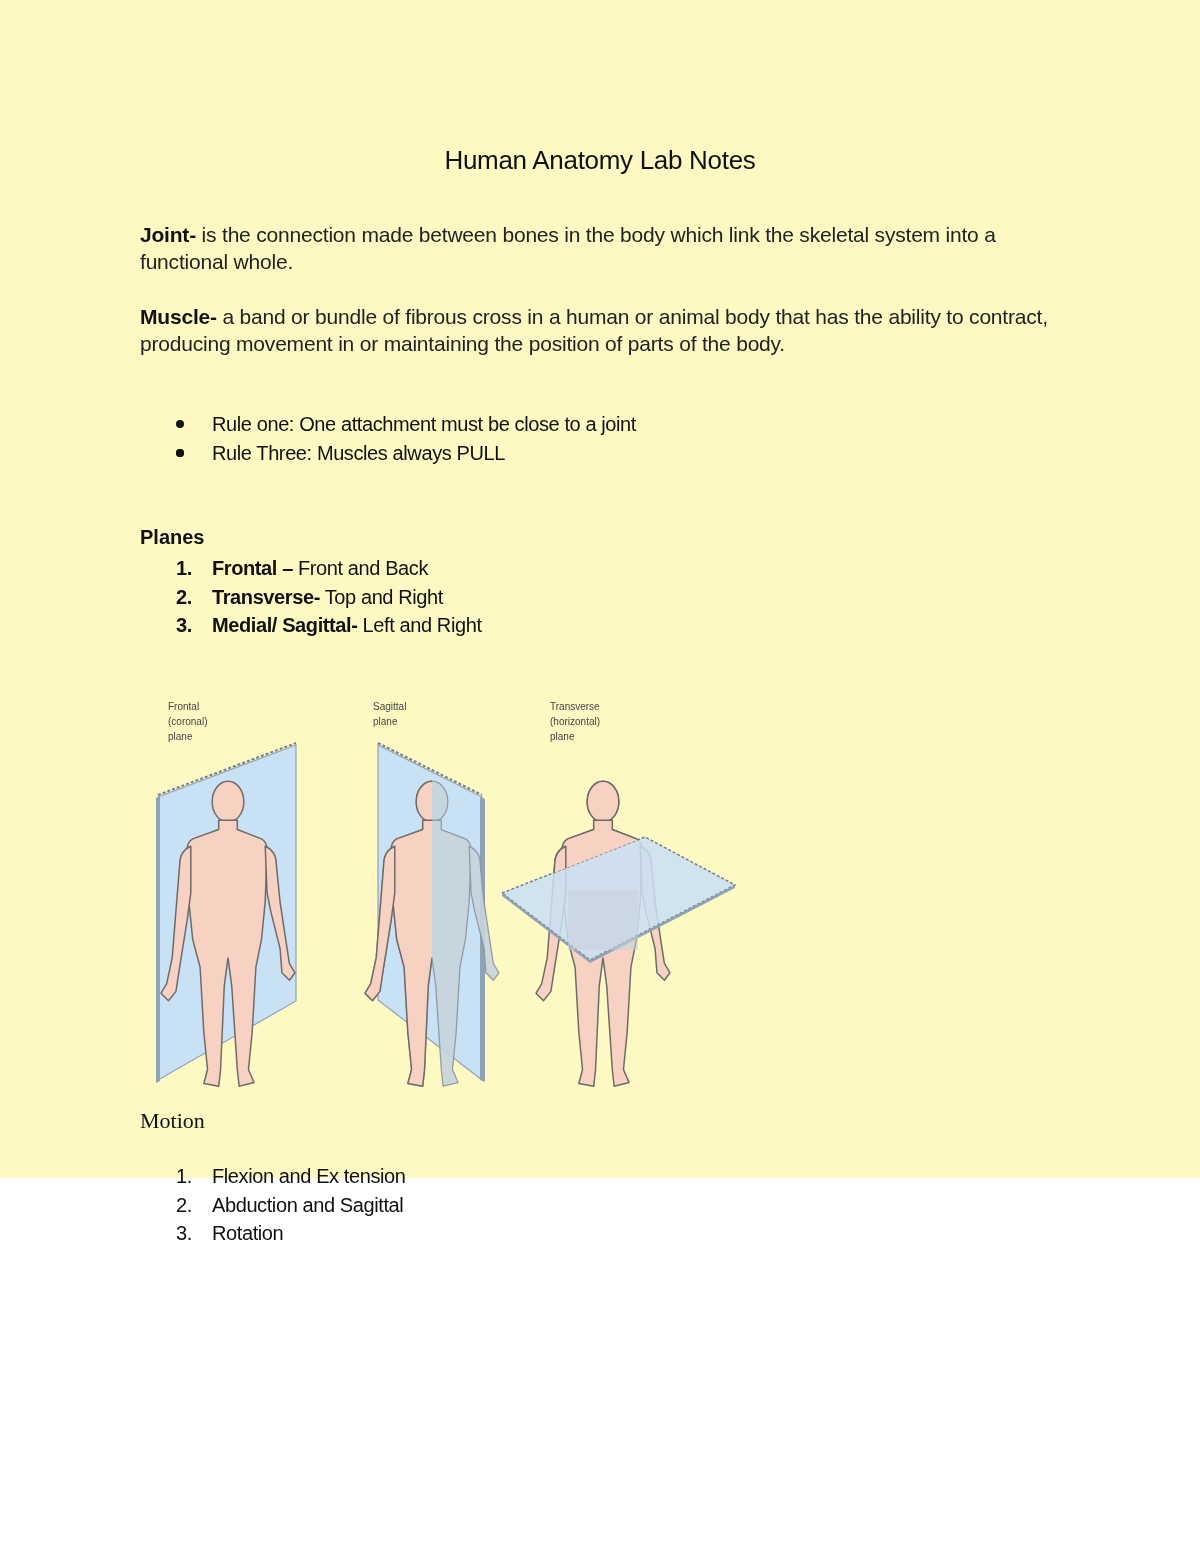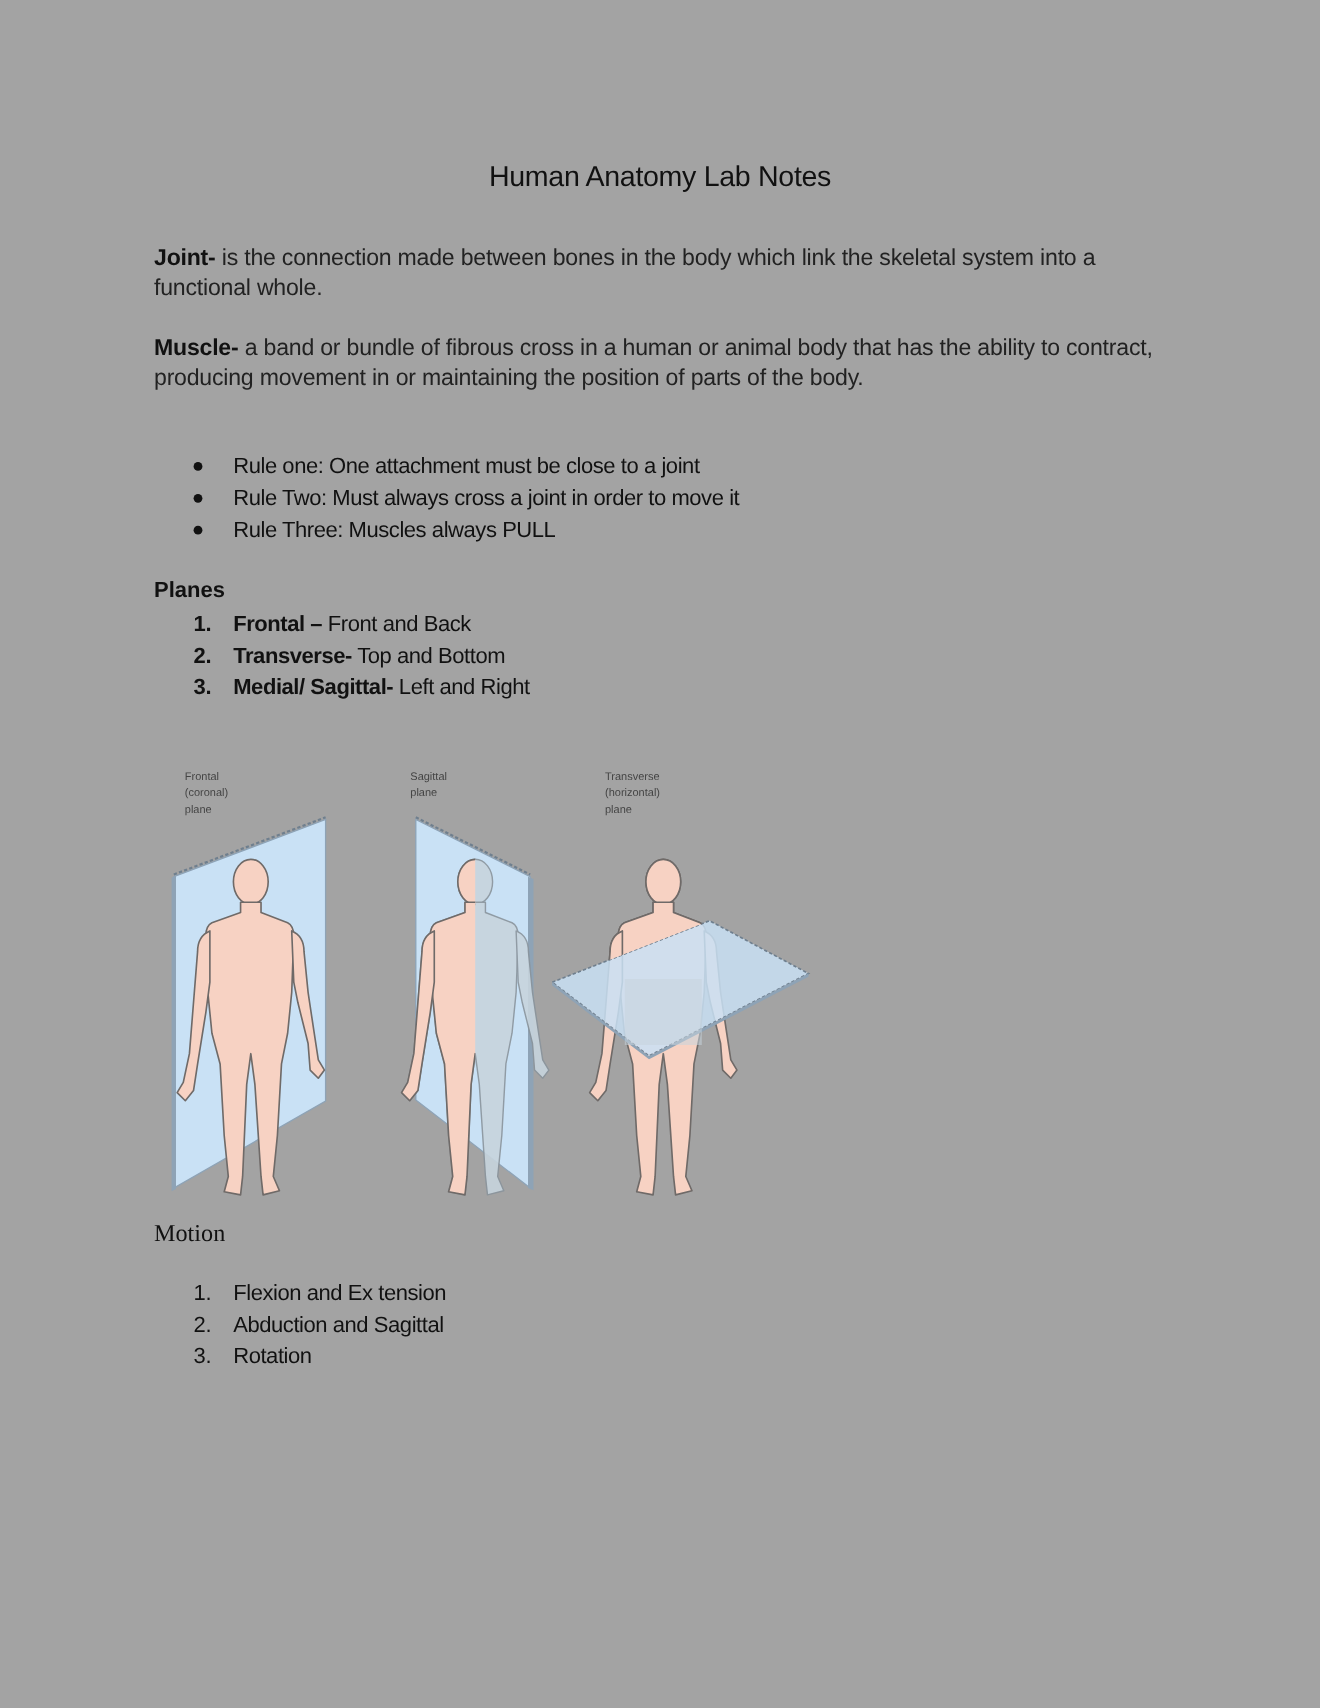"Human Anatomy Lab Notes" .page { background: #a3a3a3 -> #fef9c3; height: 1553px -> 1178px }
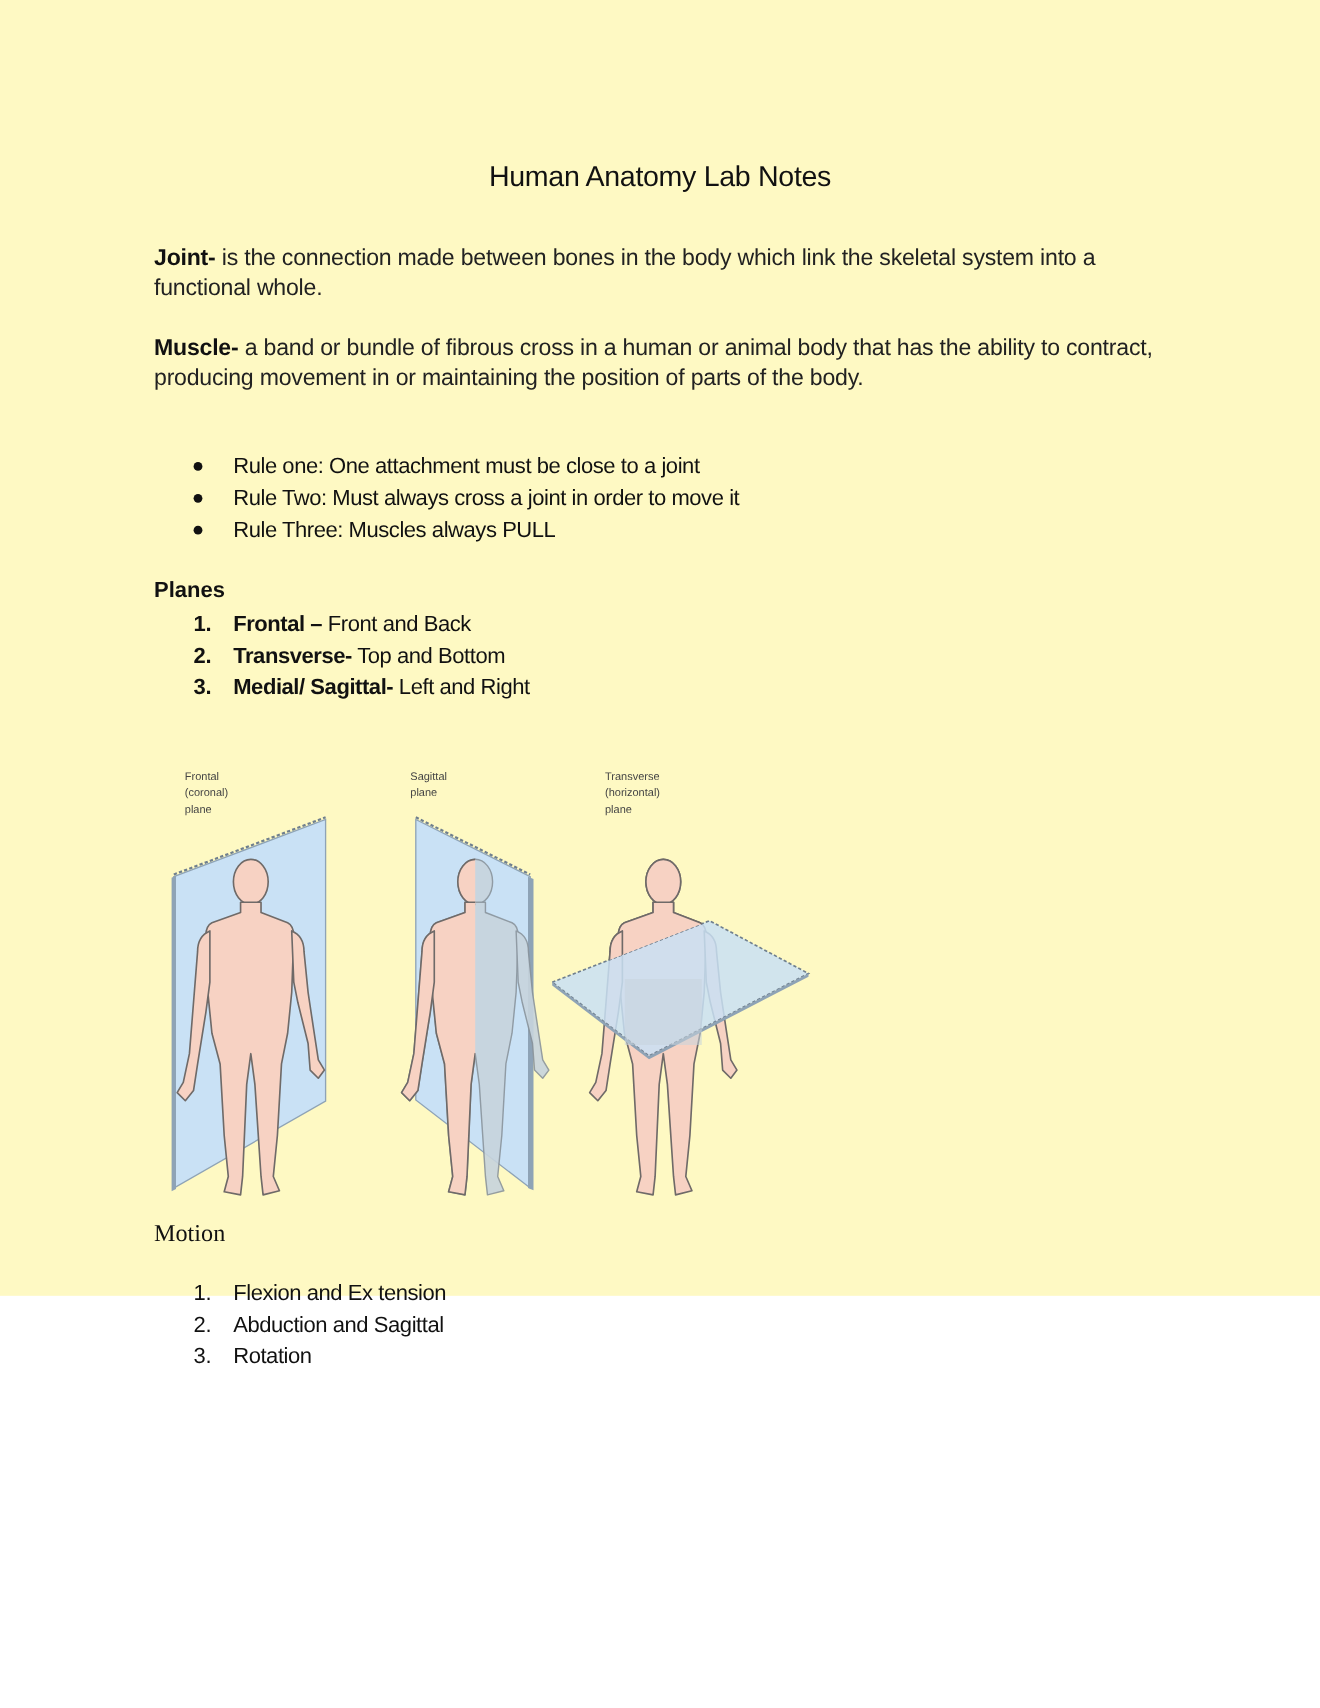"Rule Two: Must always cross" span { html: <span>Rule Two: Must always cross a joint in order to move it</span> -> none }
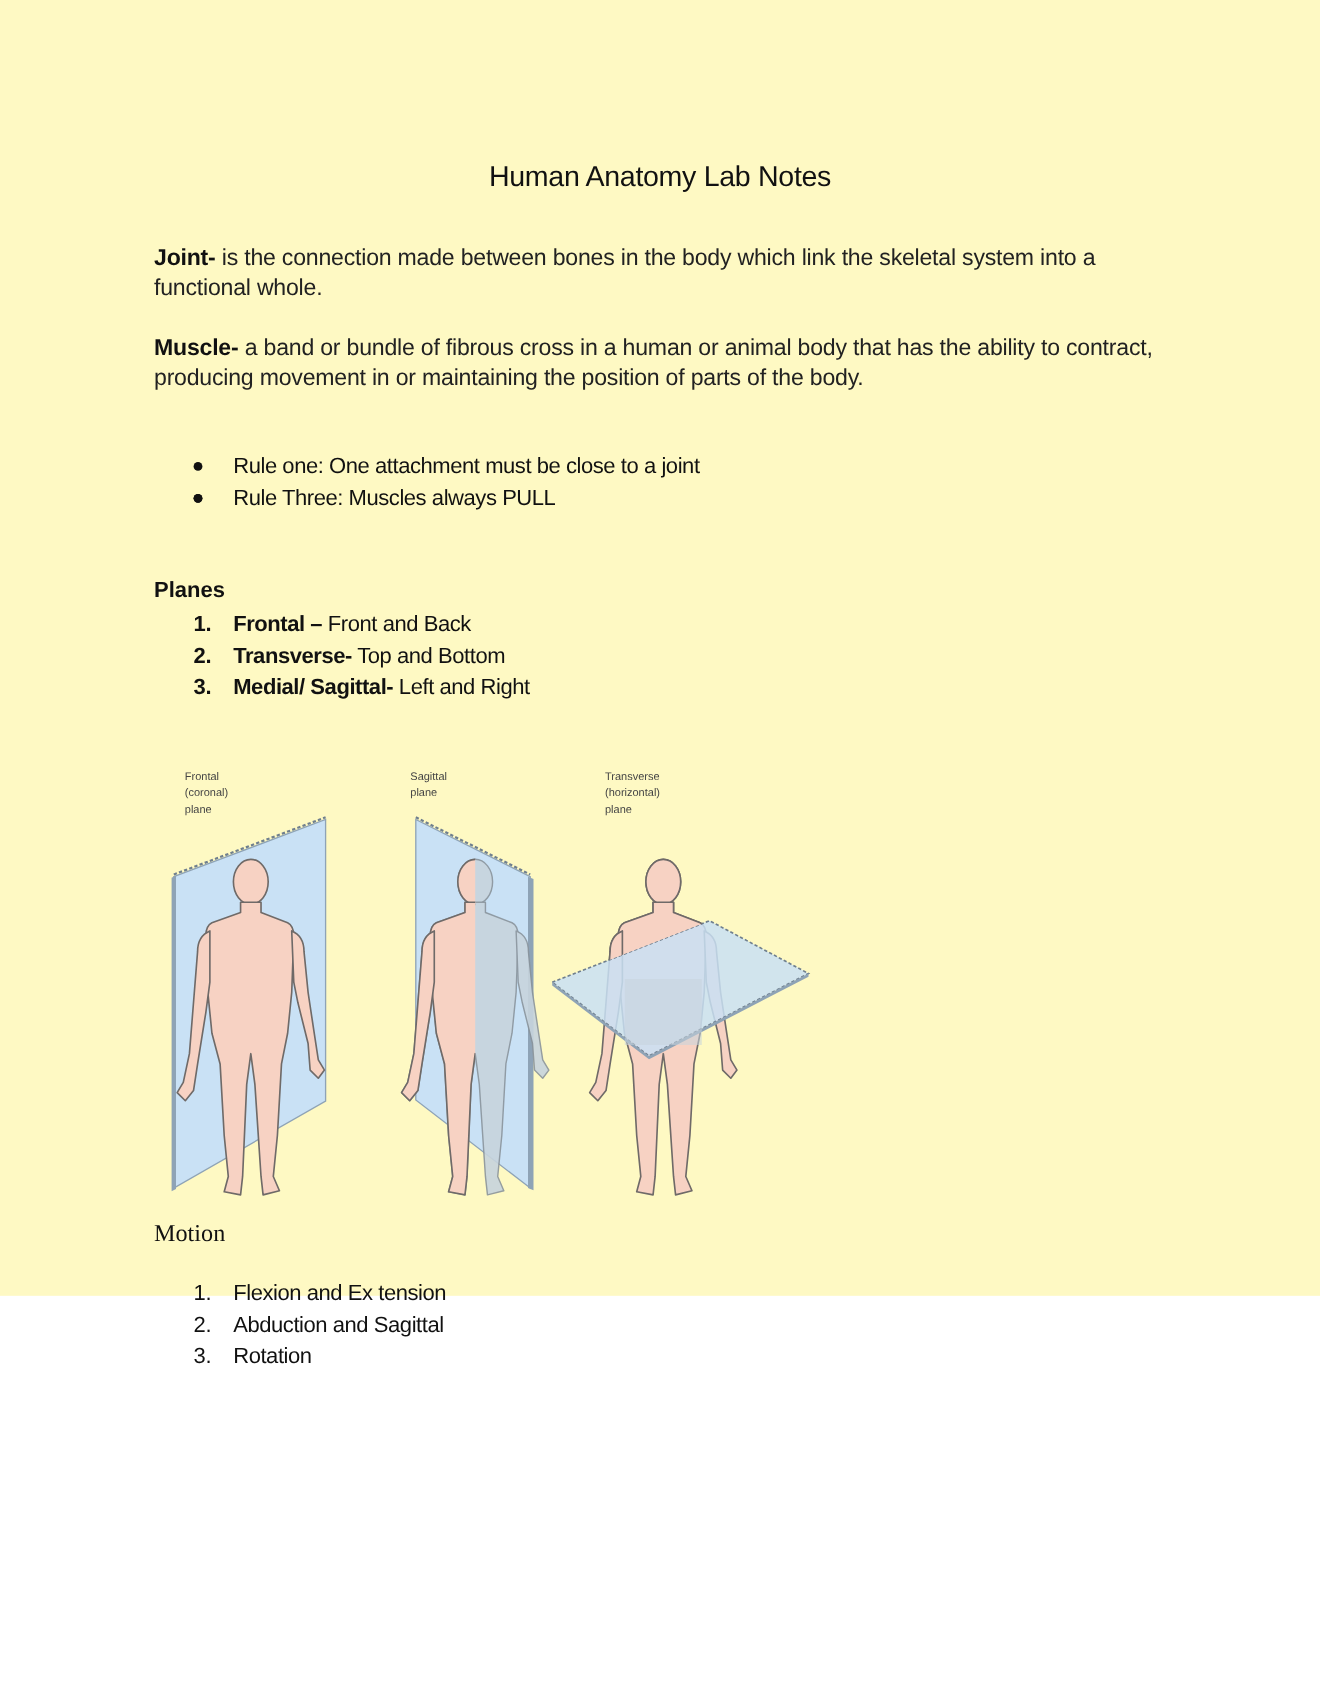"Top and Bottom" span { text: Bottom -> Right }
